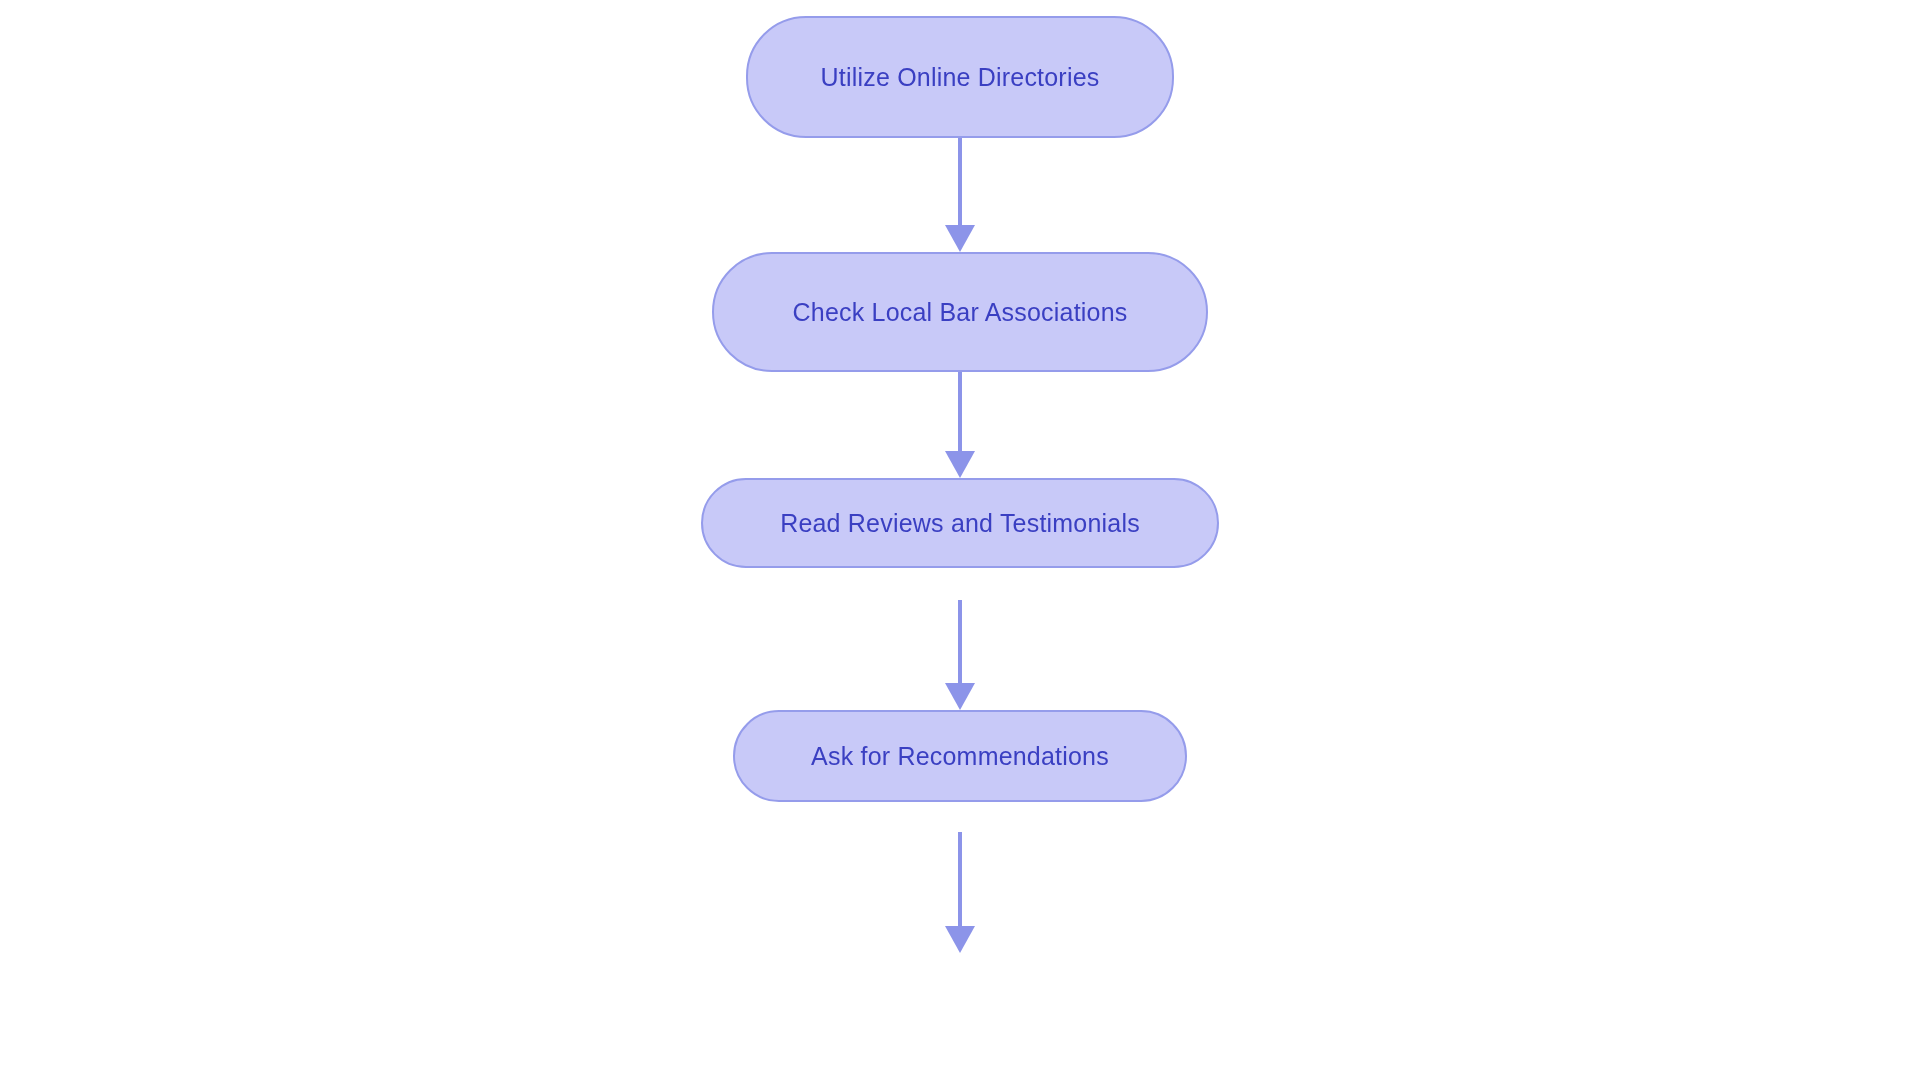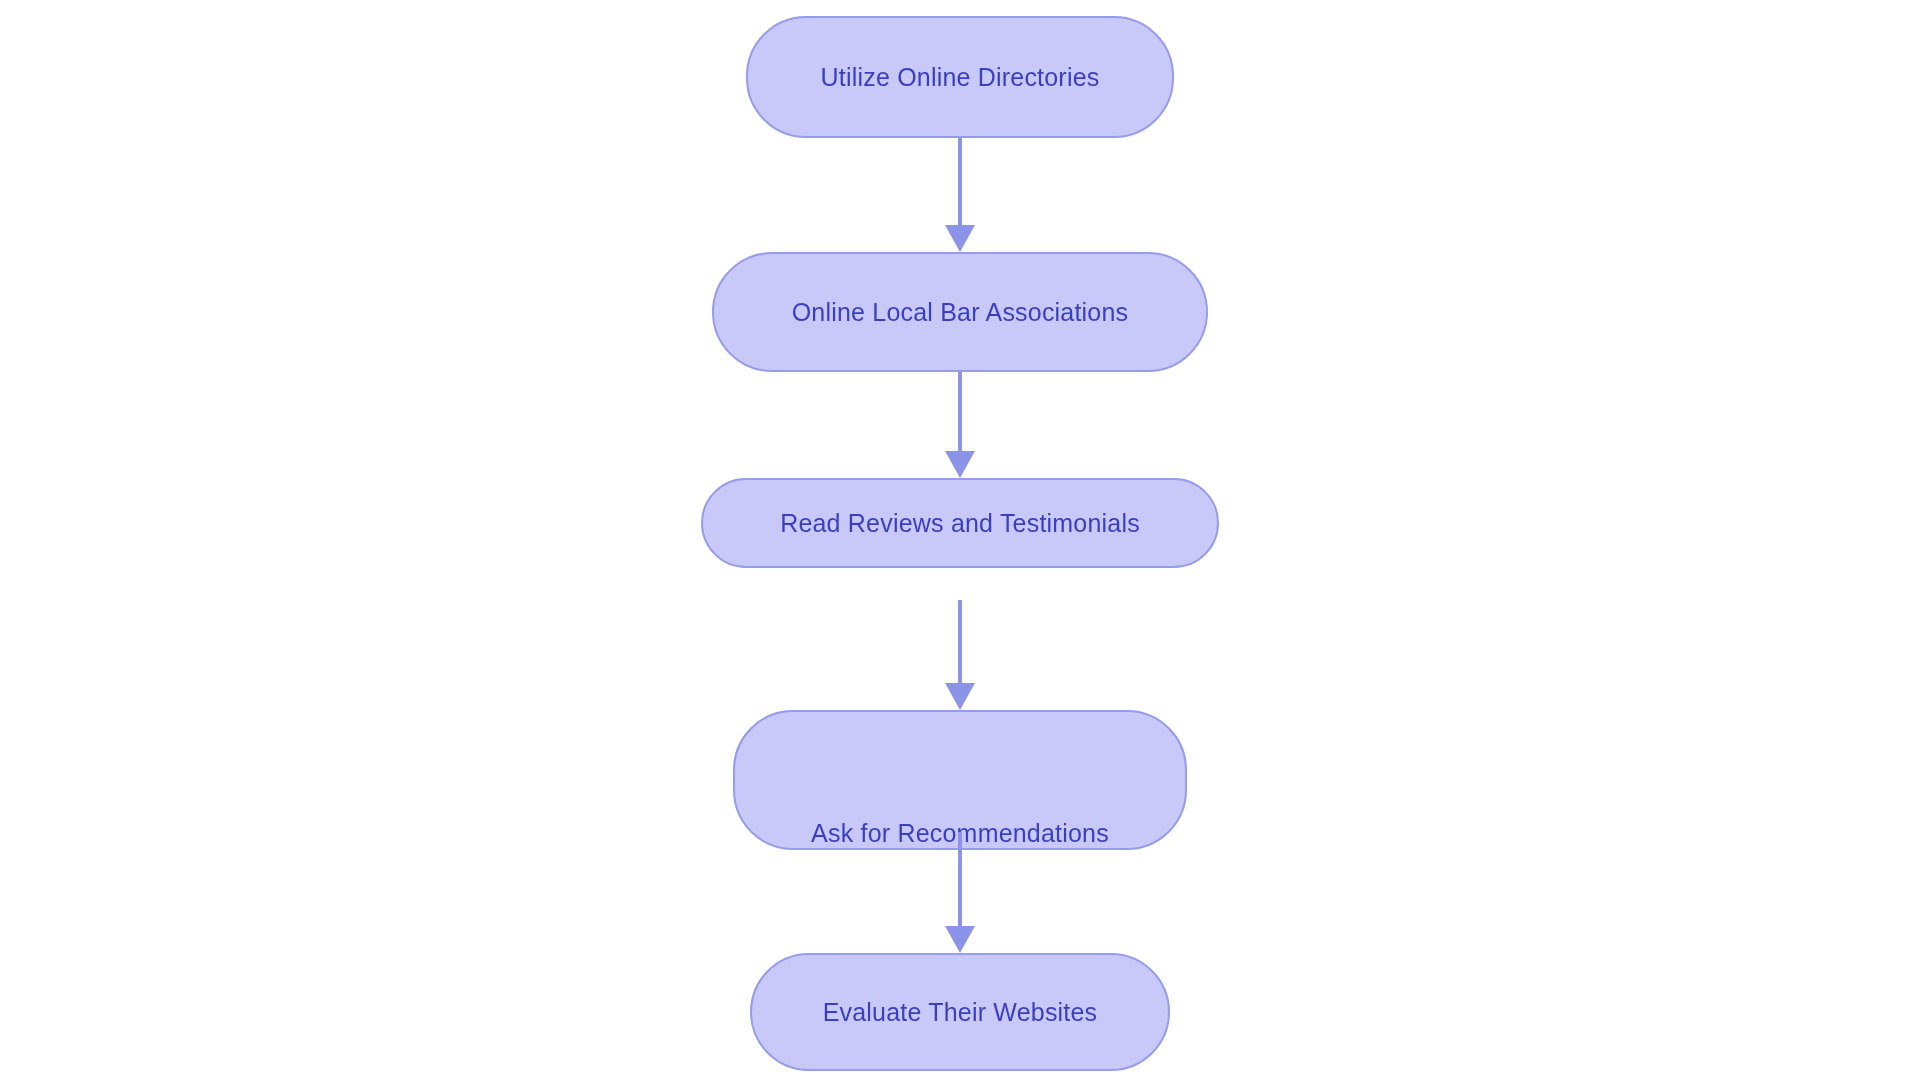"Online Local Bar Associations" span.label { text: Online -> Check }
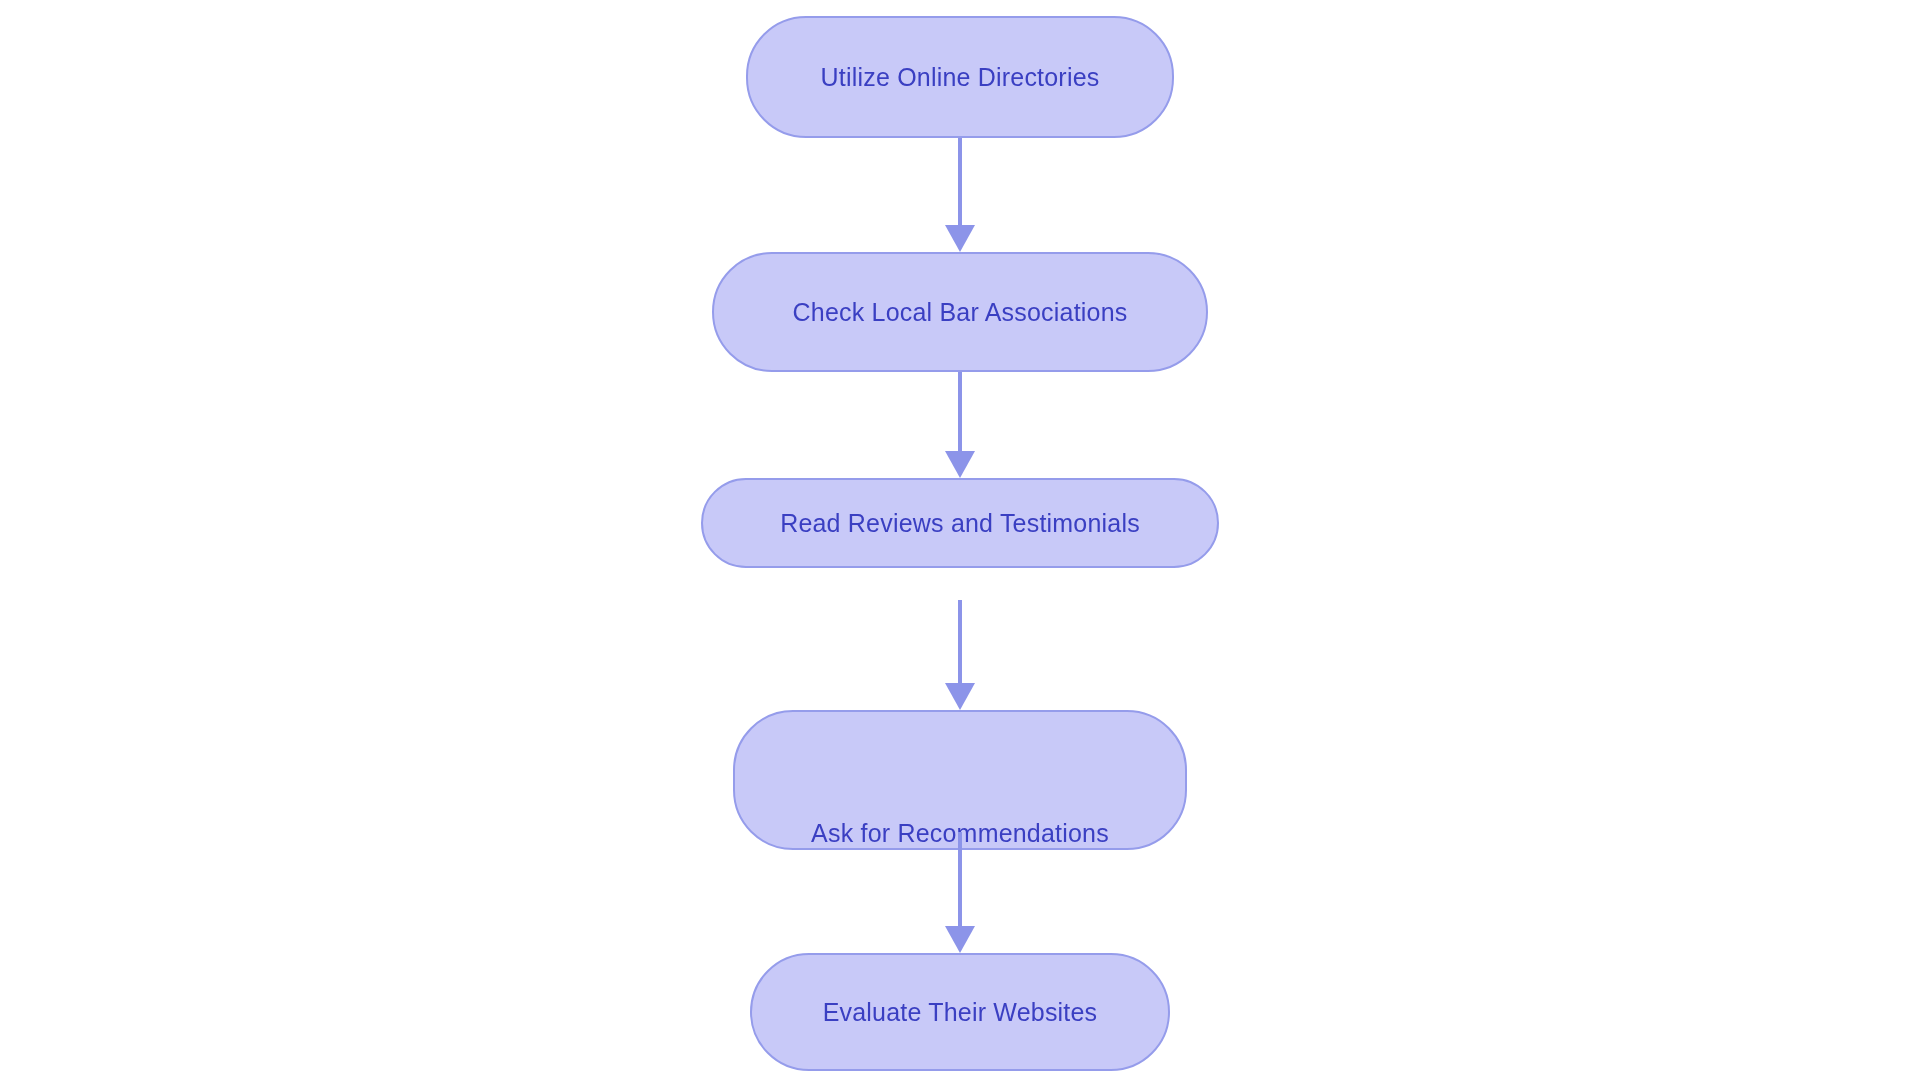"Ask for Recommendations" div.flow-node { align-items: flex-end -> none; height: 140px -> 92px }
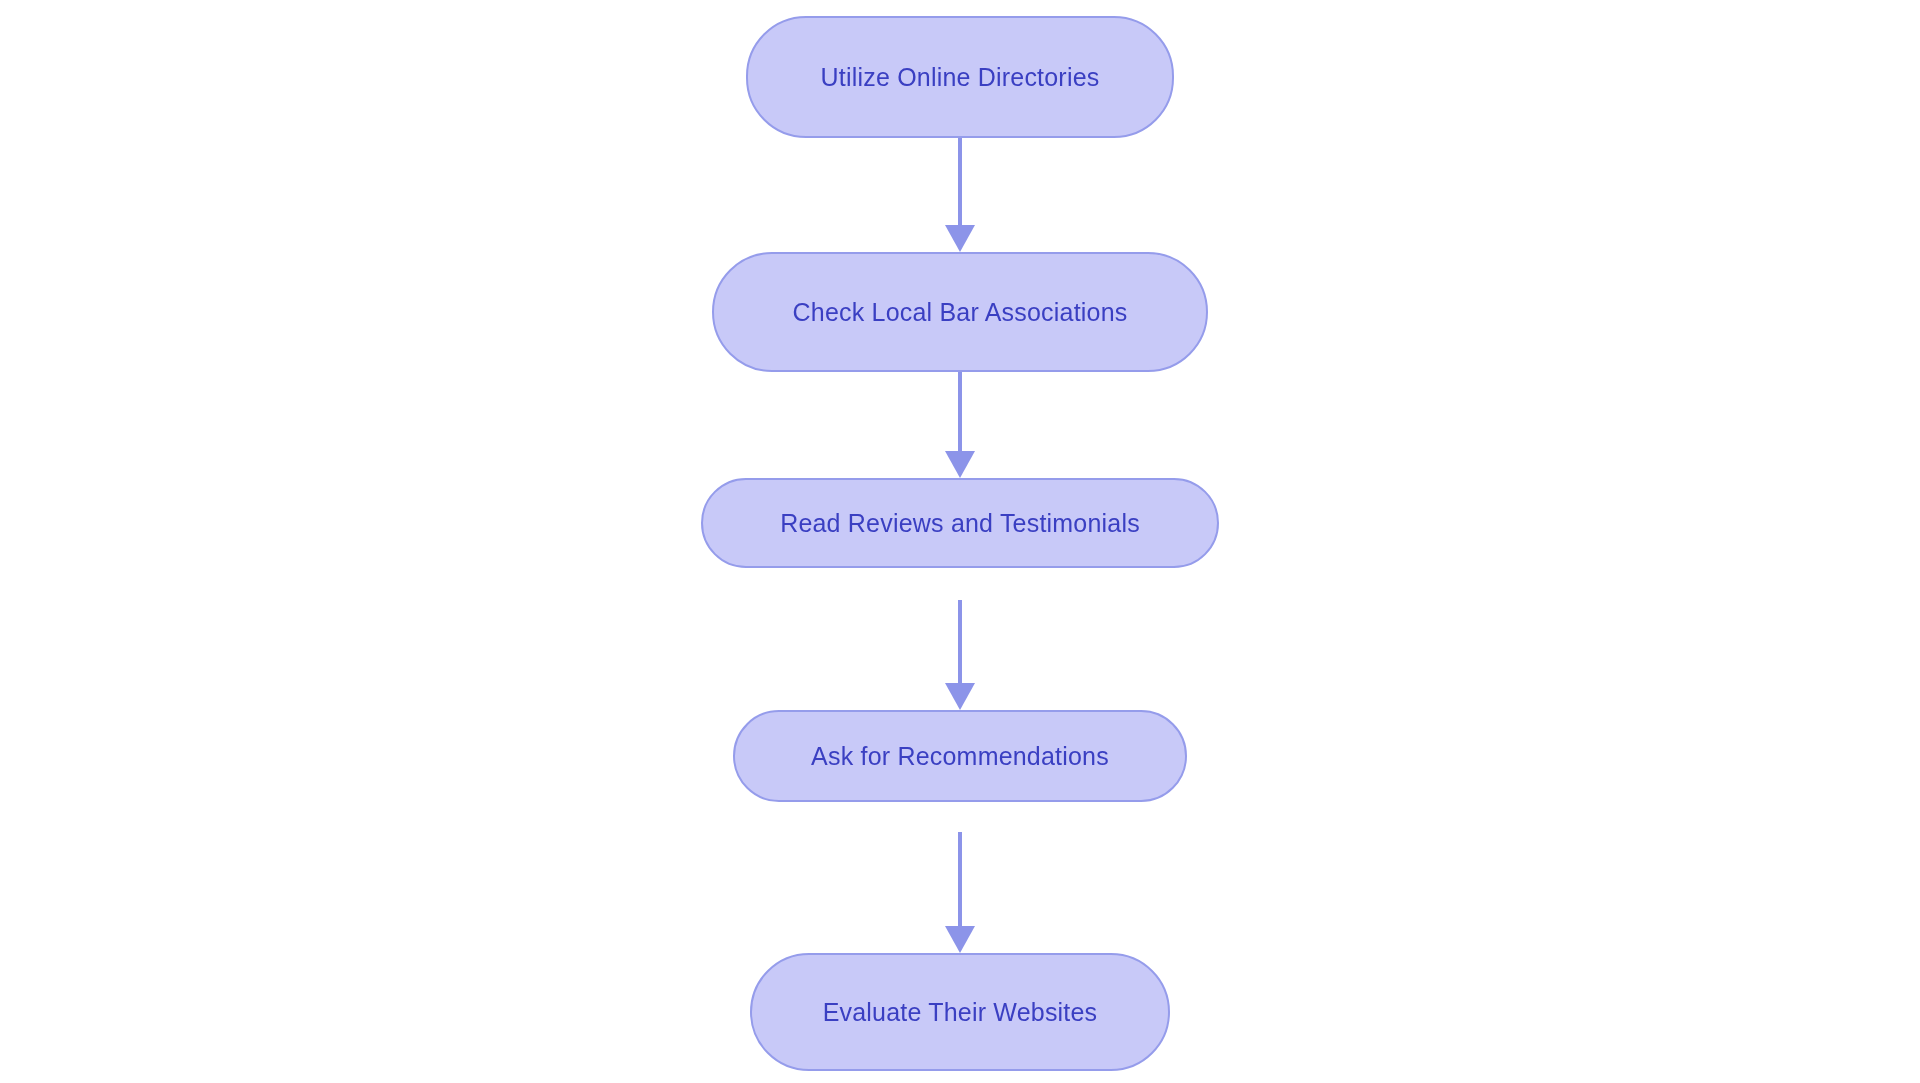"Evaluate Their Websites" div.flow-node { html: <div> <span>Evaluate Their Websites</span> </div> -> none }
